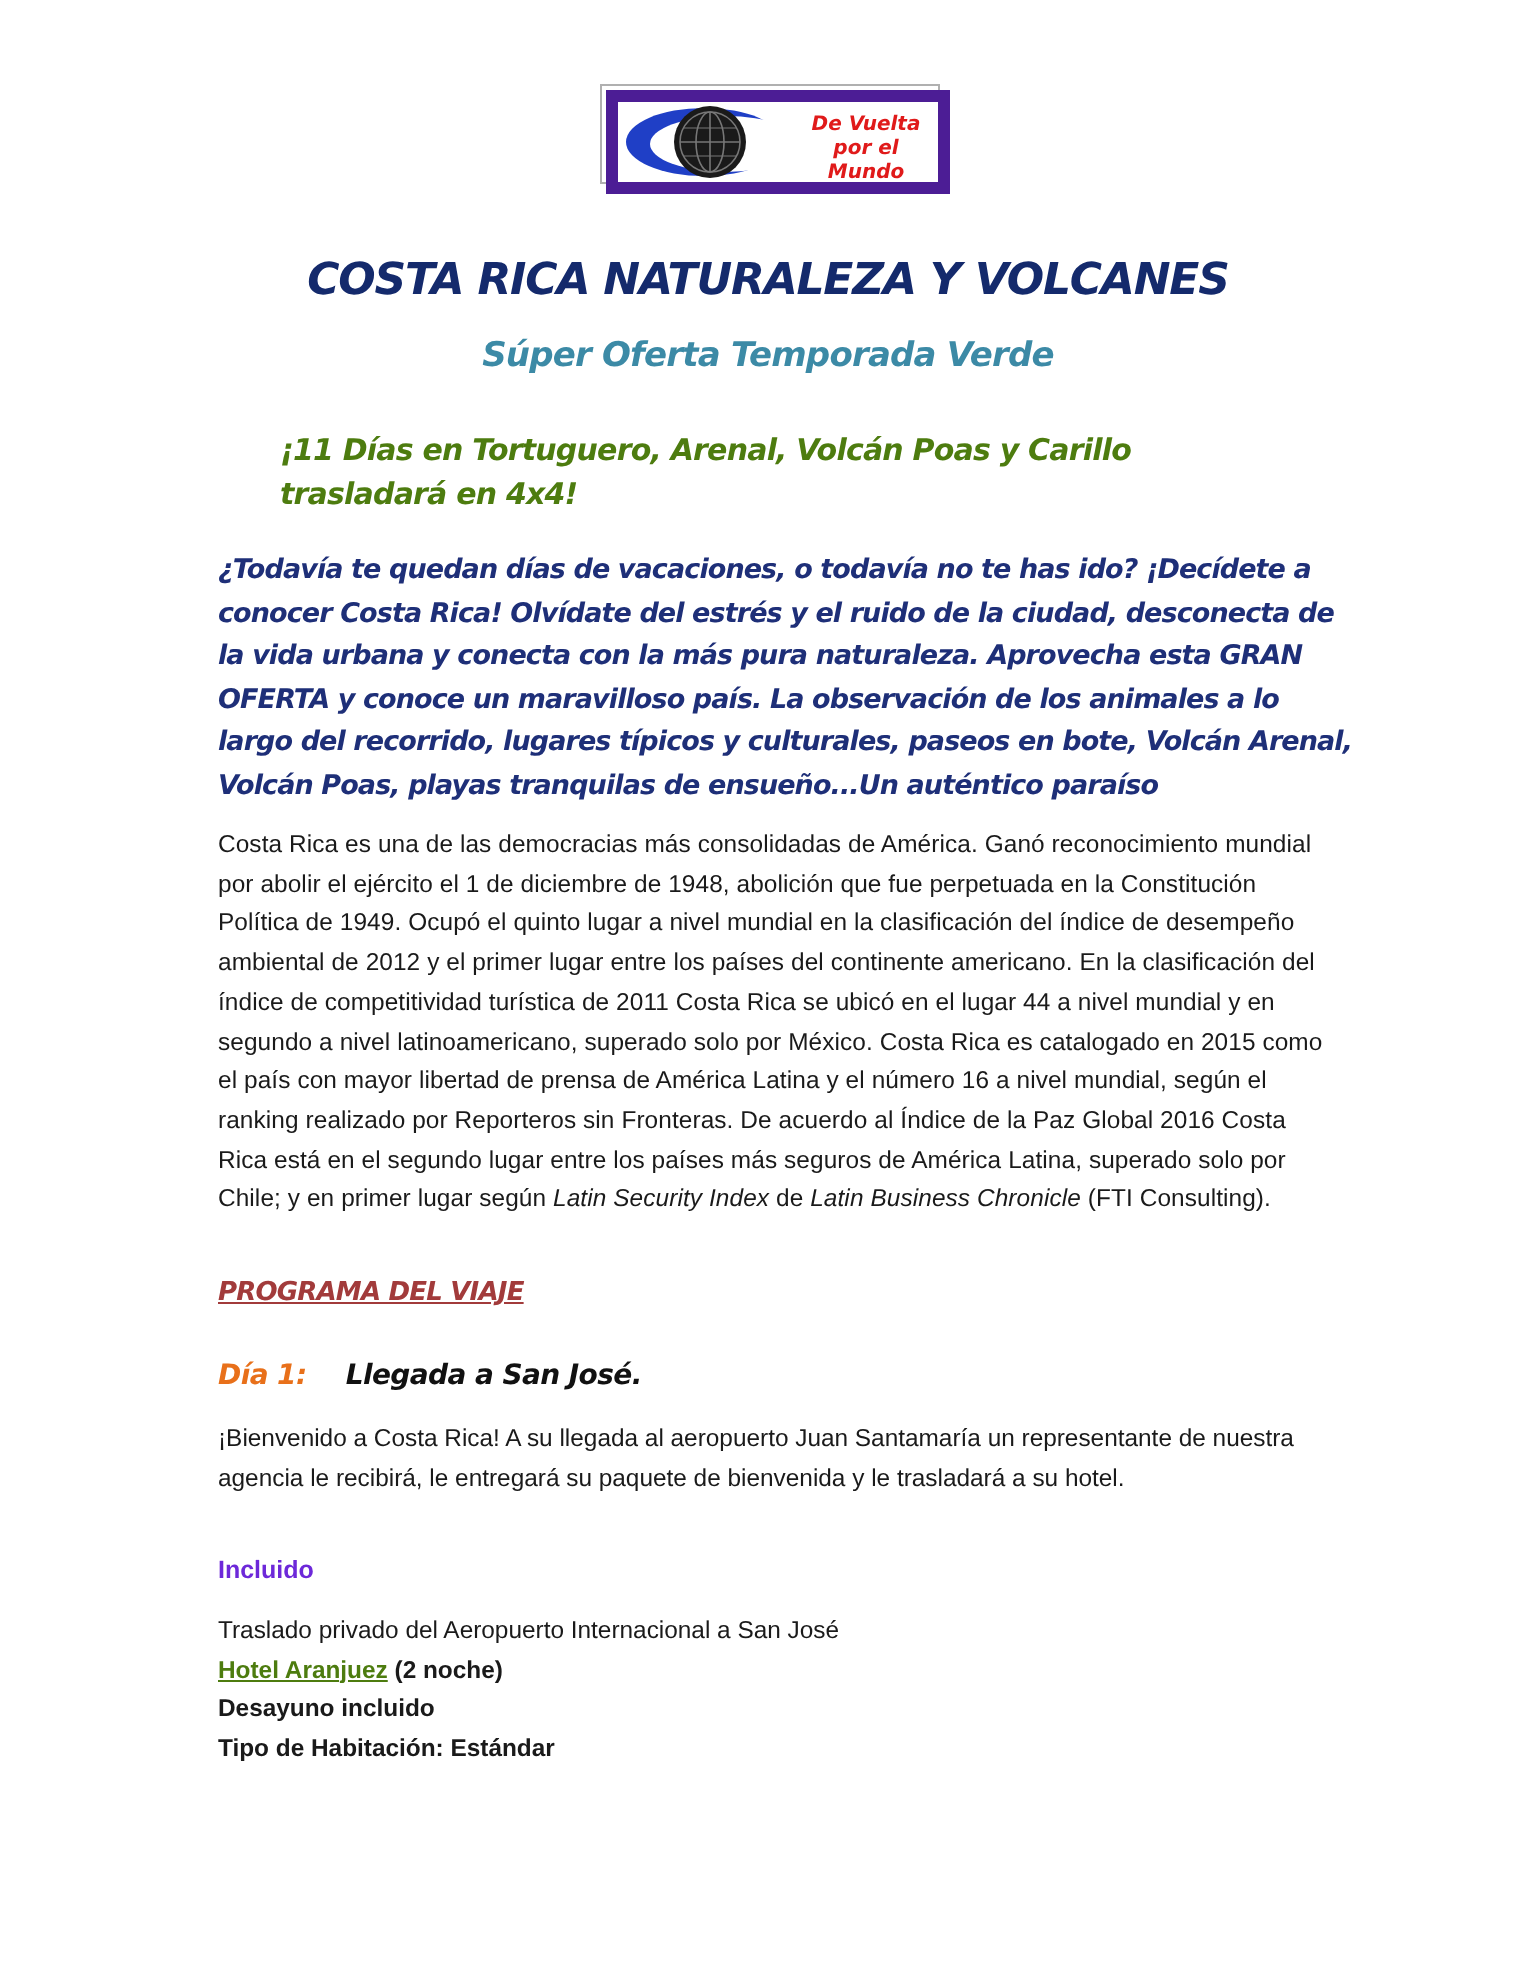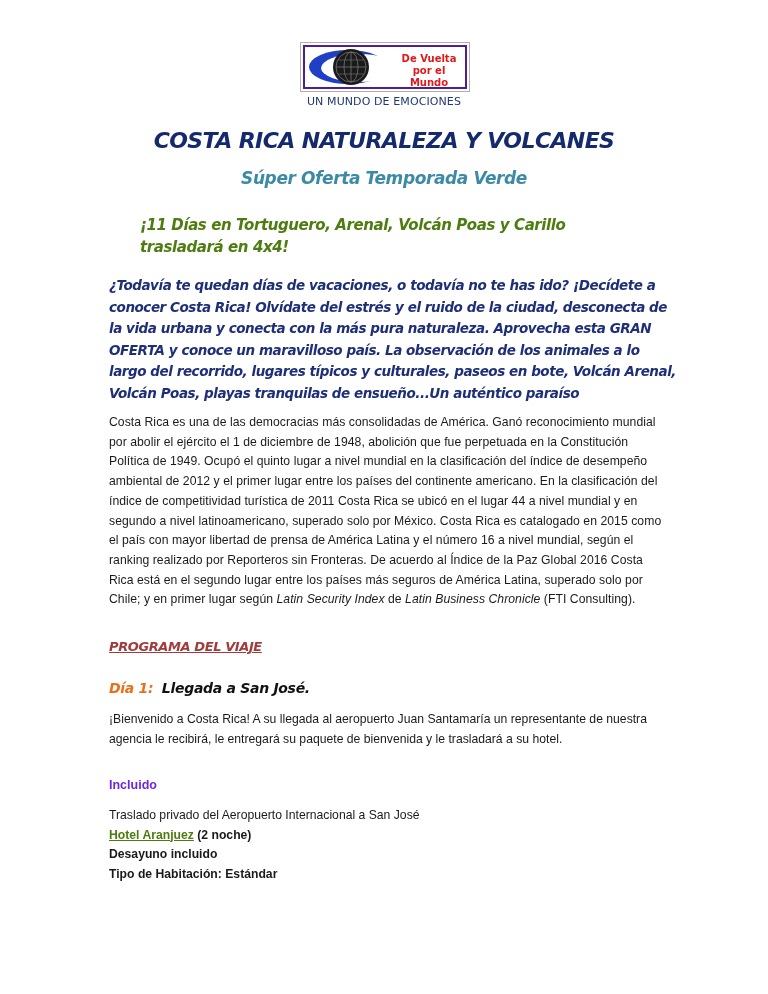"De Vuelta" .logo-inner { border: 2px solid #4c1d95 -> 6px solid #4c1d95; font-style: none -> italic }
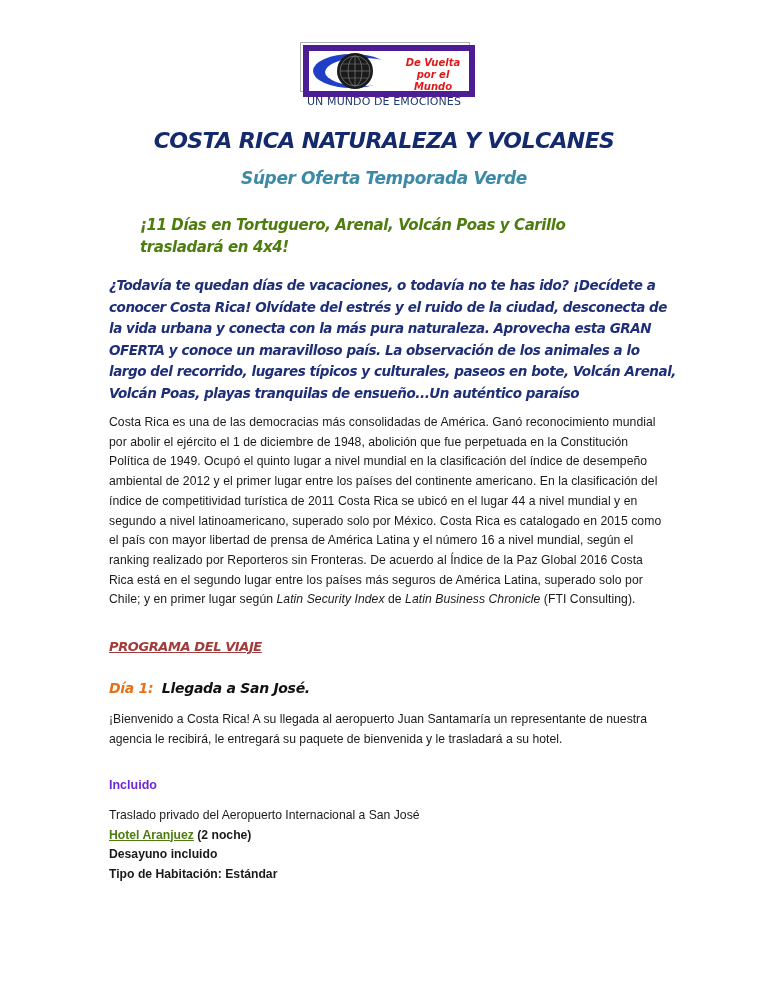"UN MUNDO DE EMOCIONES" div.tagline { html: <div>UN MUNDO DE EMOCIONES</div> -> none }
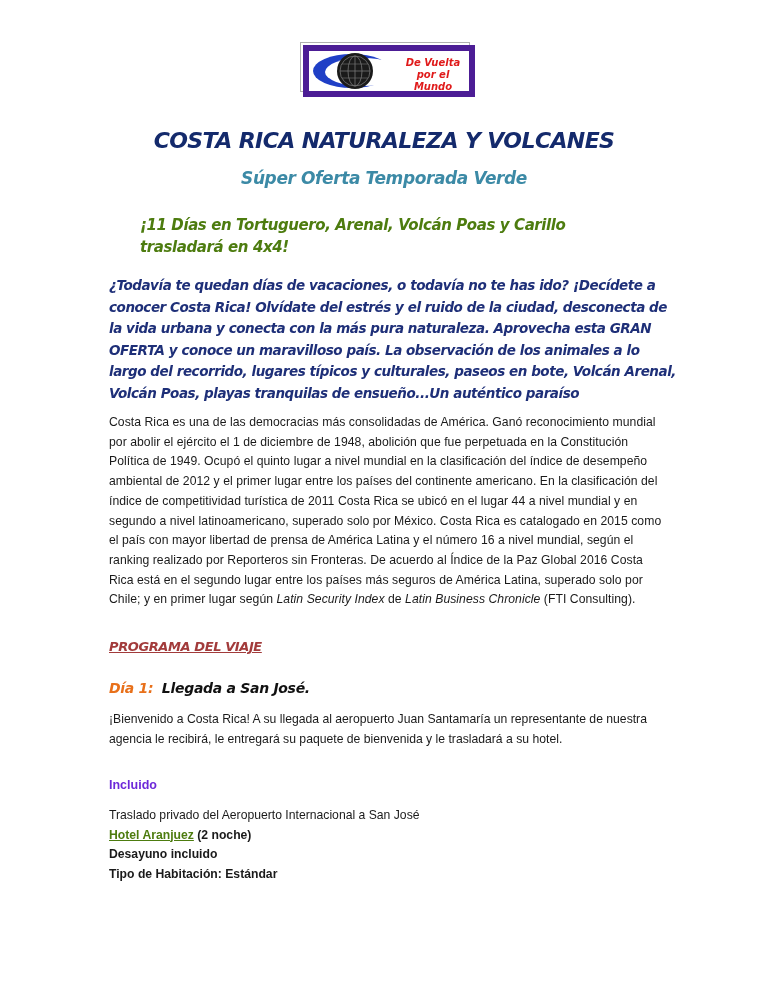"Llegada a San José." .day-title { margin-left: 4px -> 15px }
